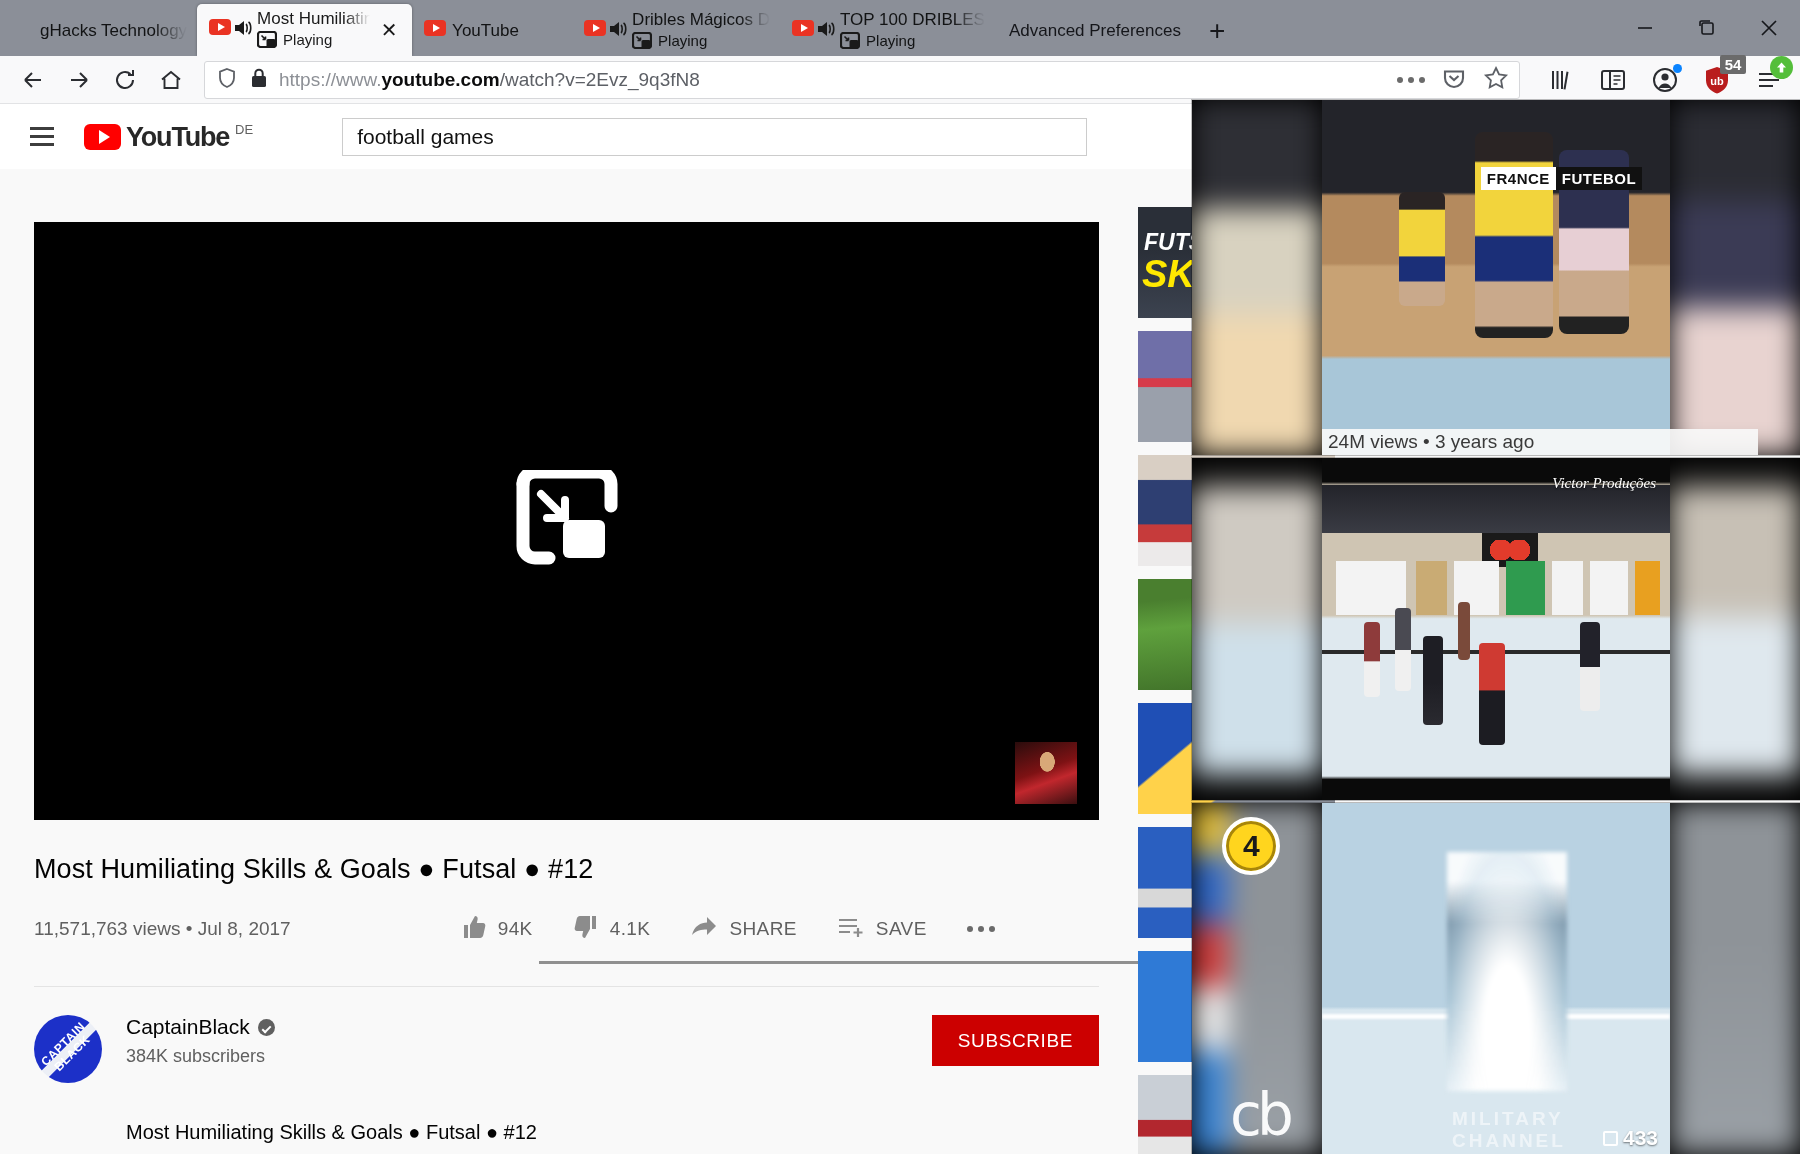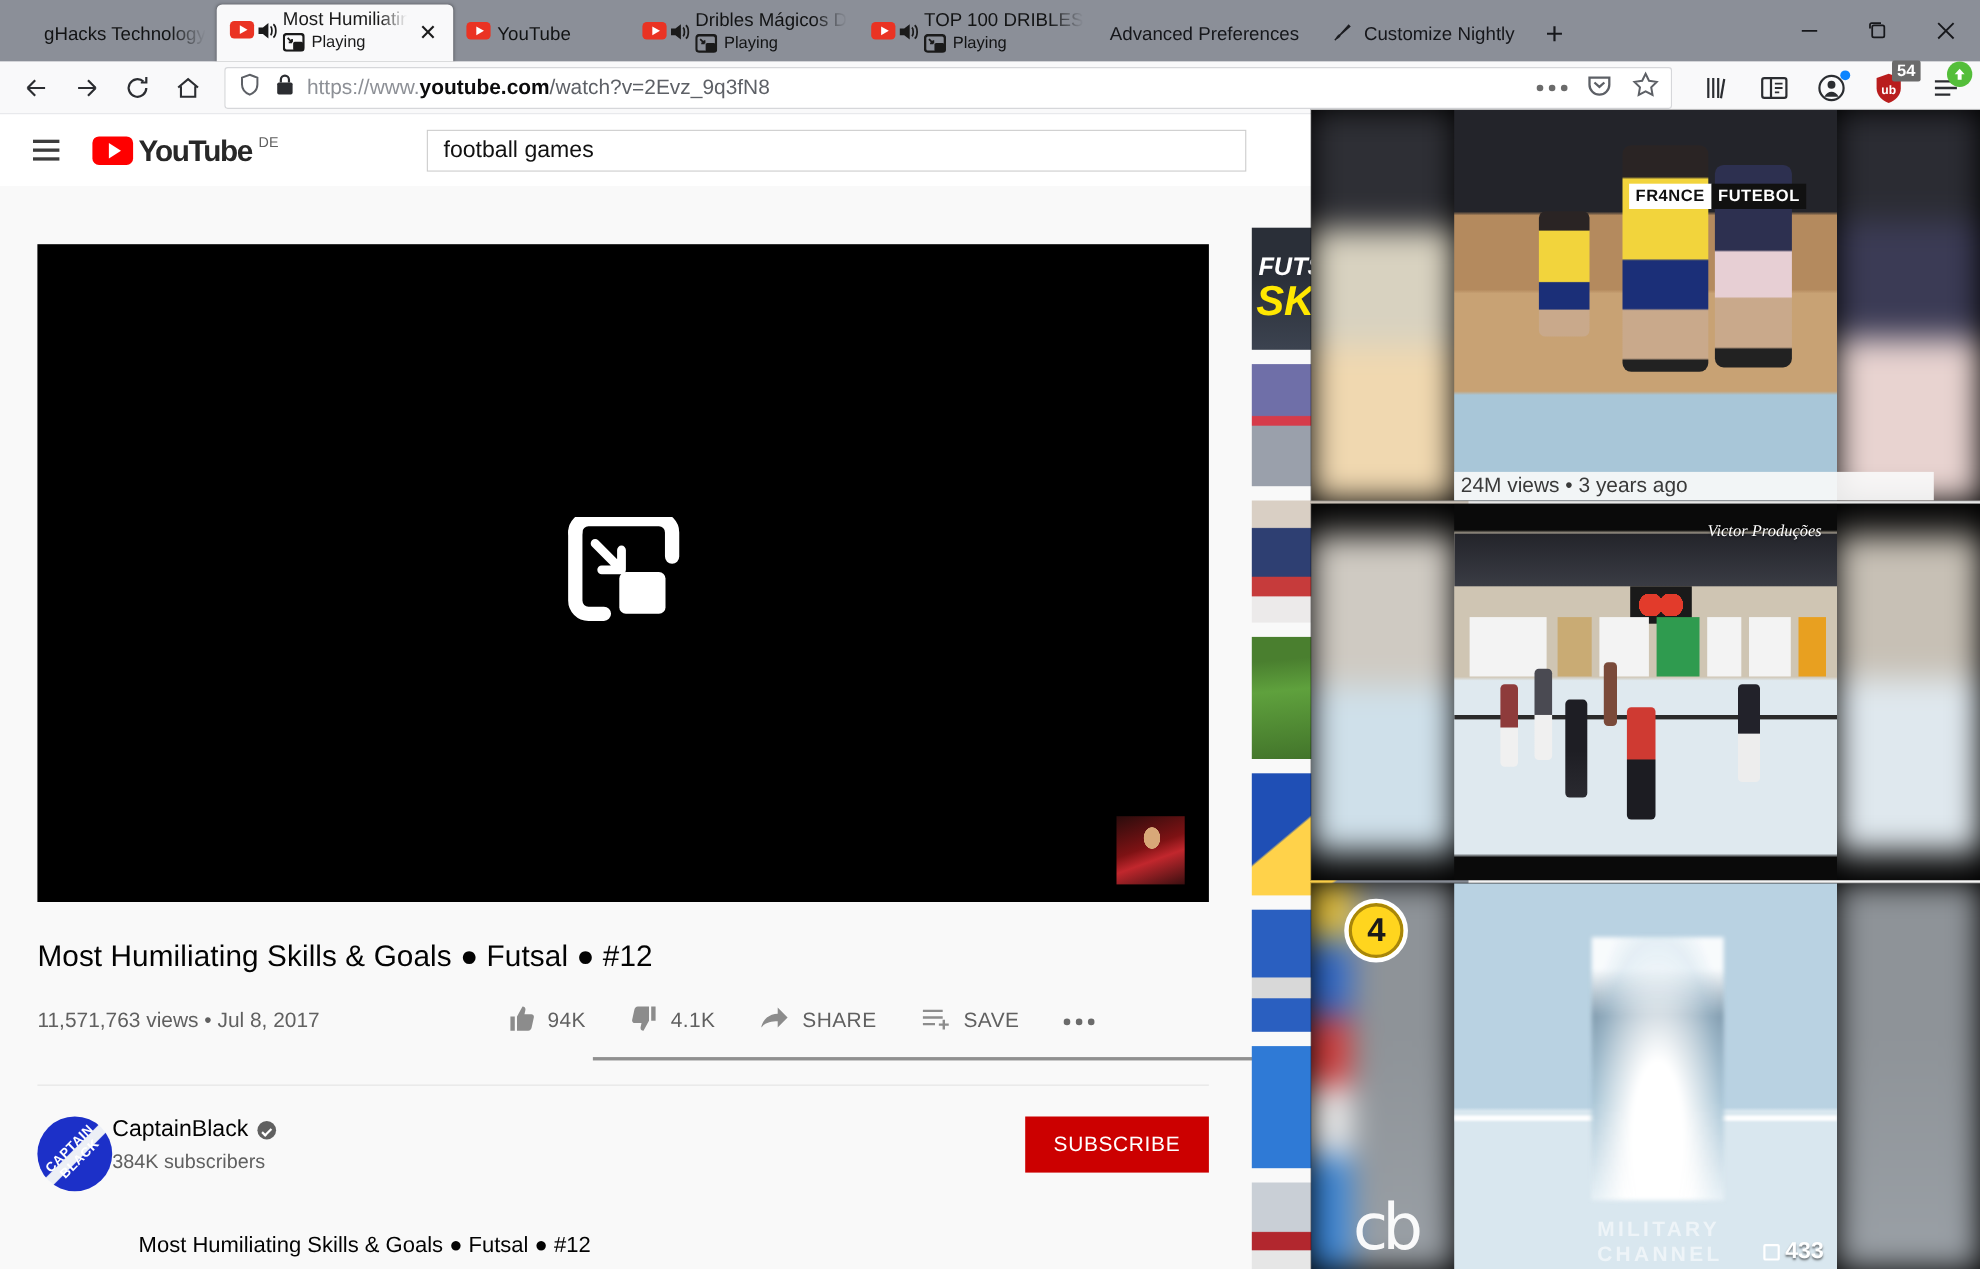"Customize Nightly" div.plainitem { html: <div> <span> <svg> <path></path> </svg> </span> <span>Customize Nightly</span> </div> -> none }
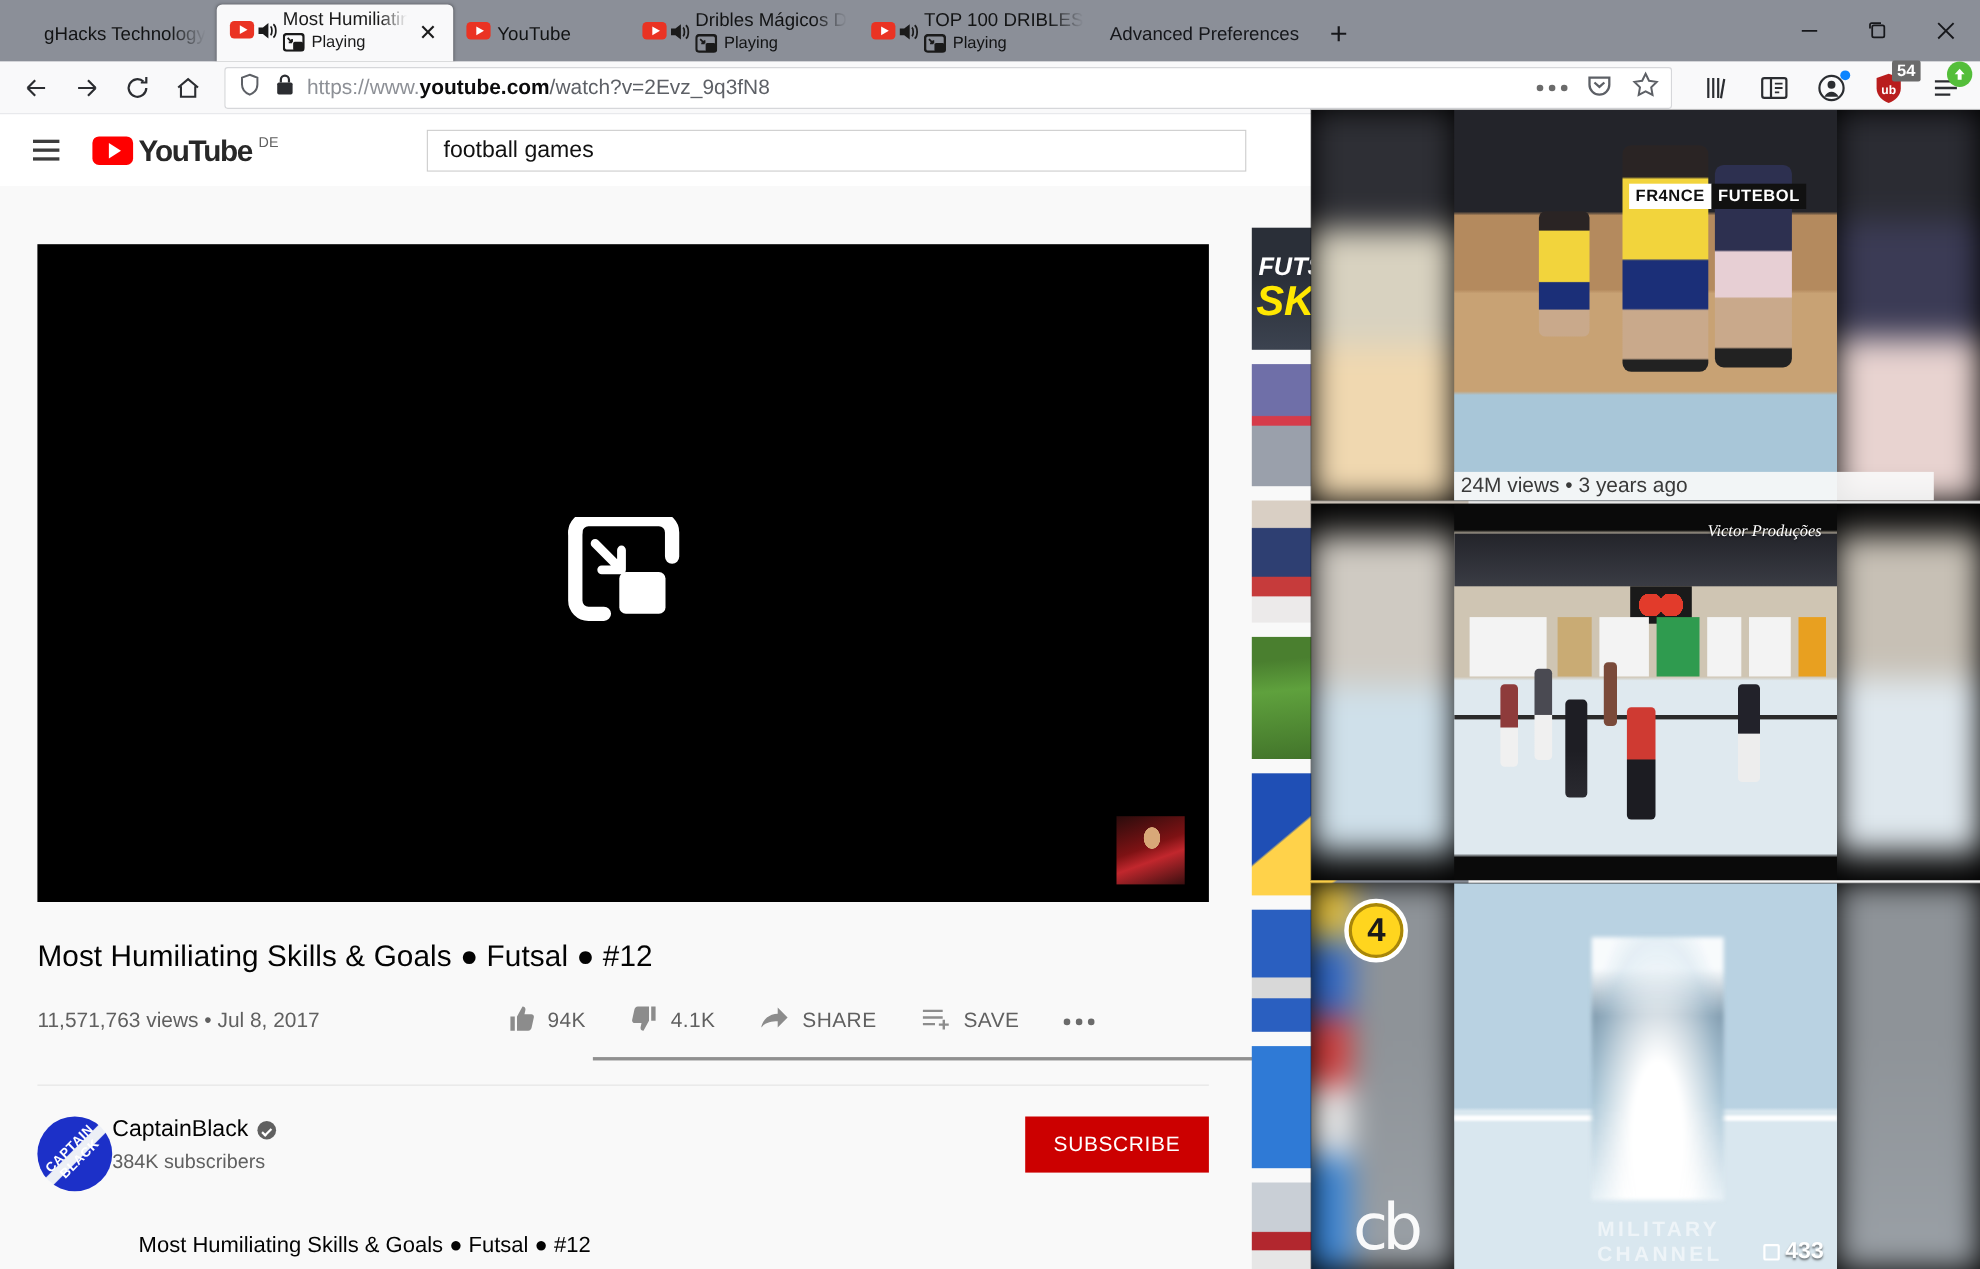"football games" .searchwrap { margin-left: 113px -> 67px }
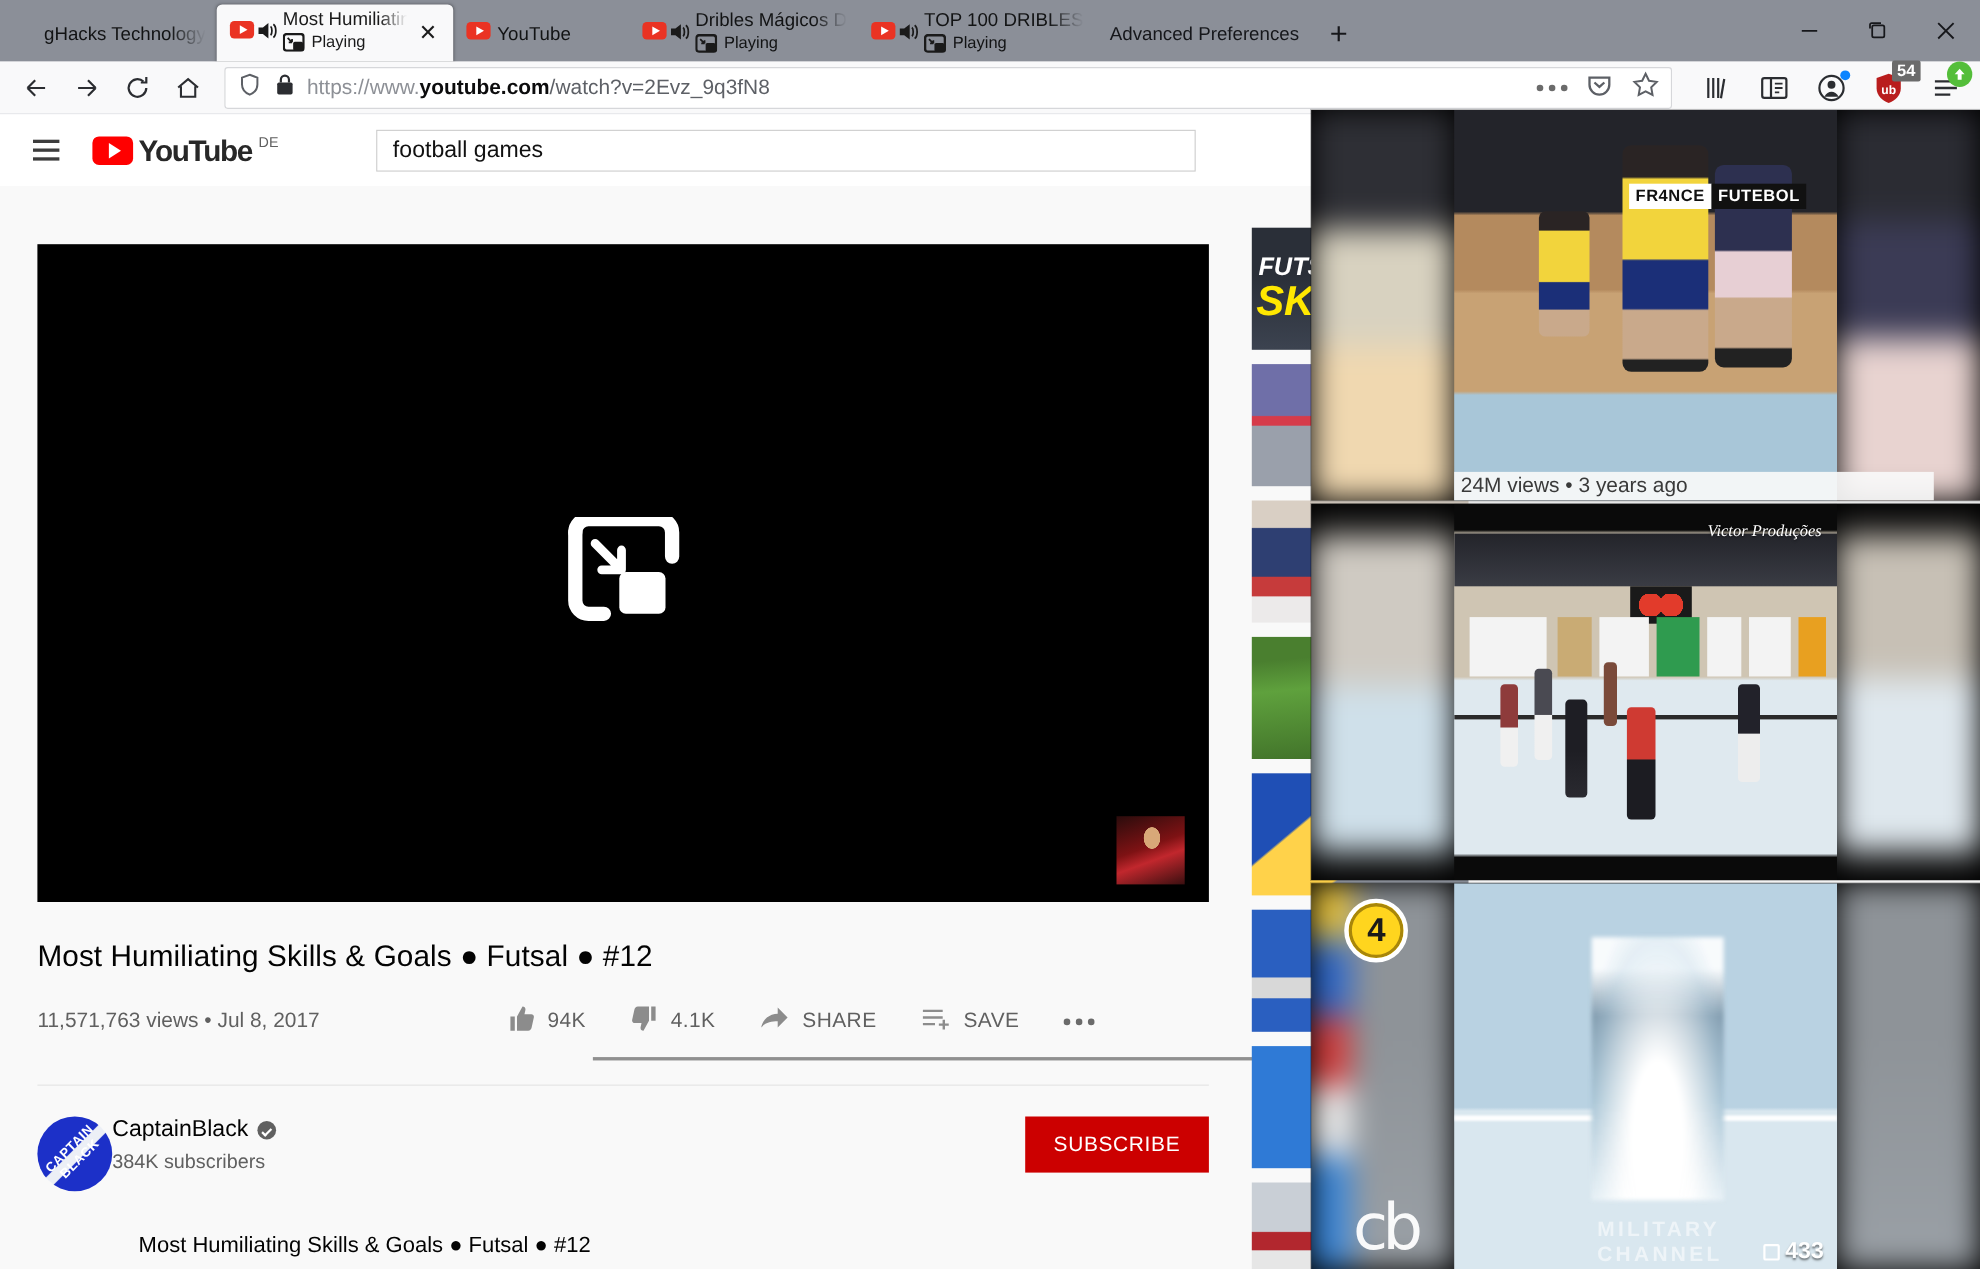"CaptainBlack" .chinfo { margin-left: none -> 24px }
